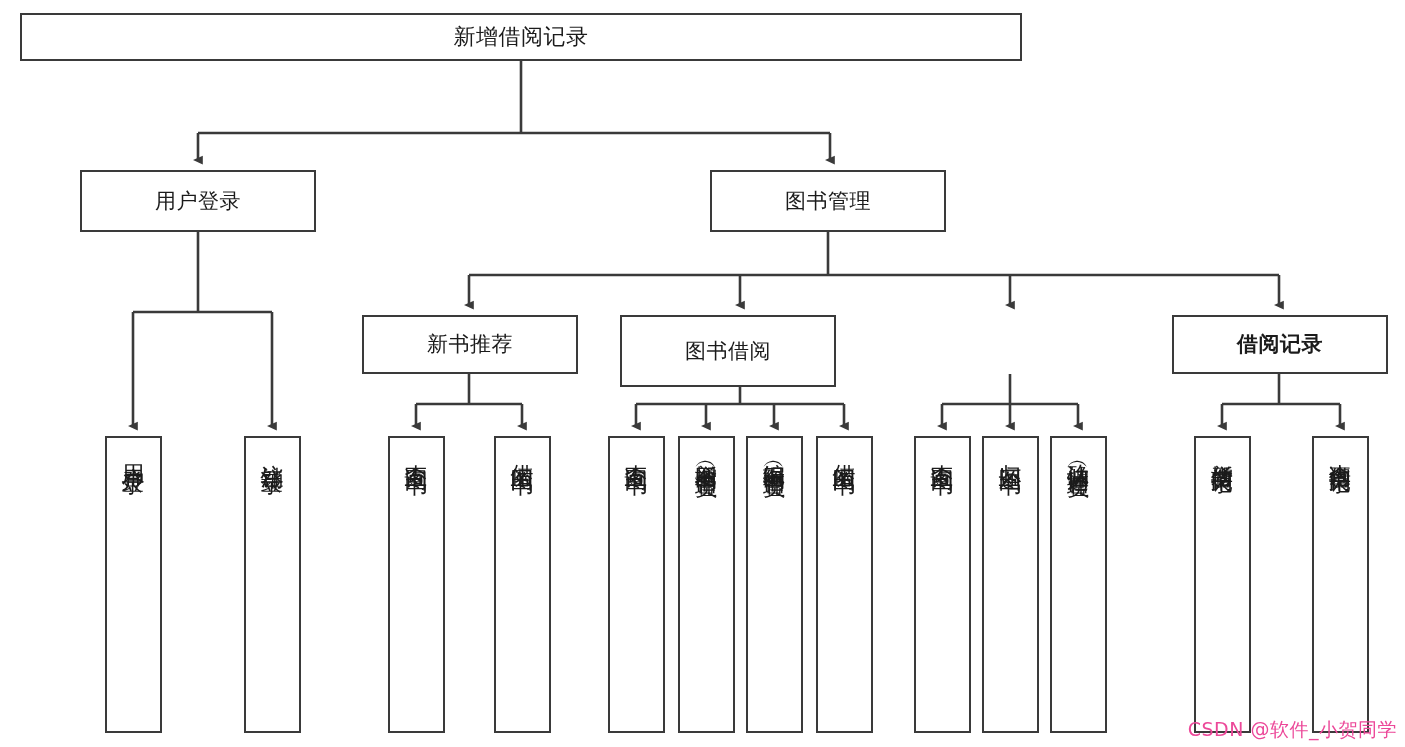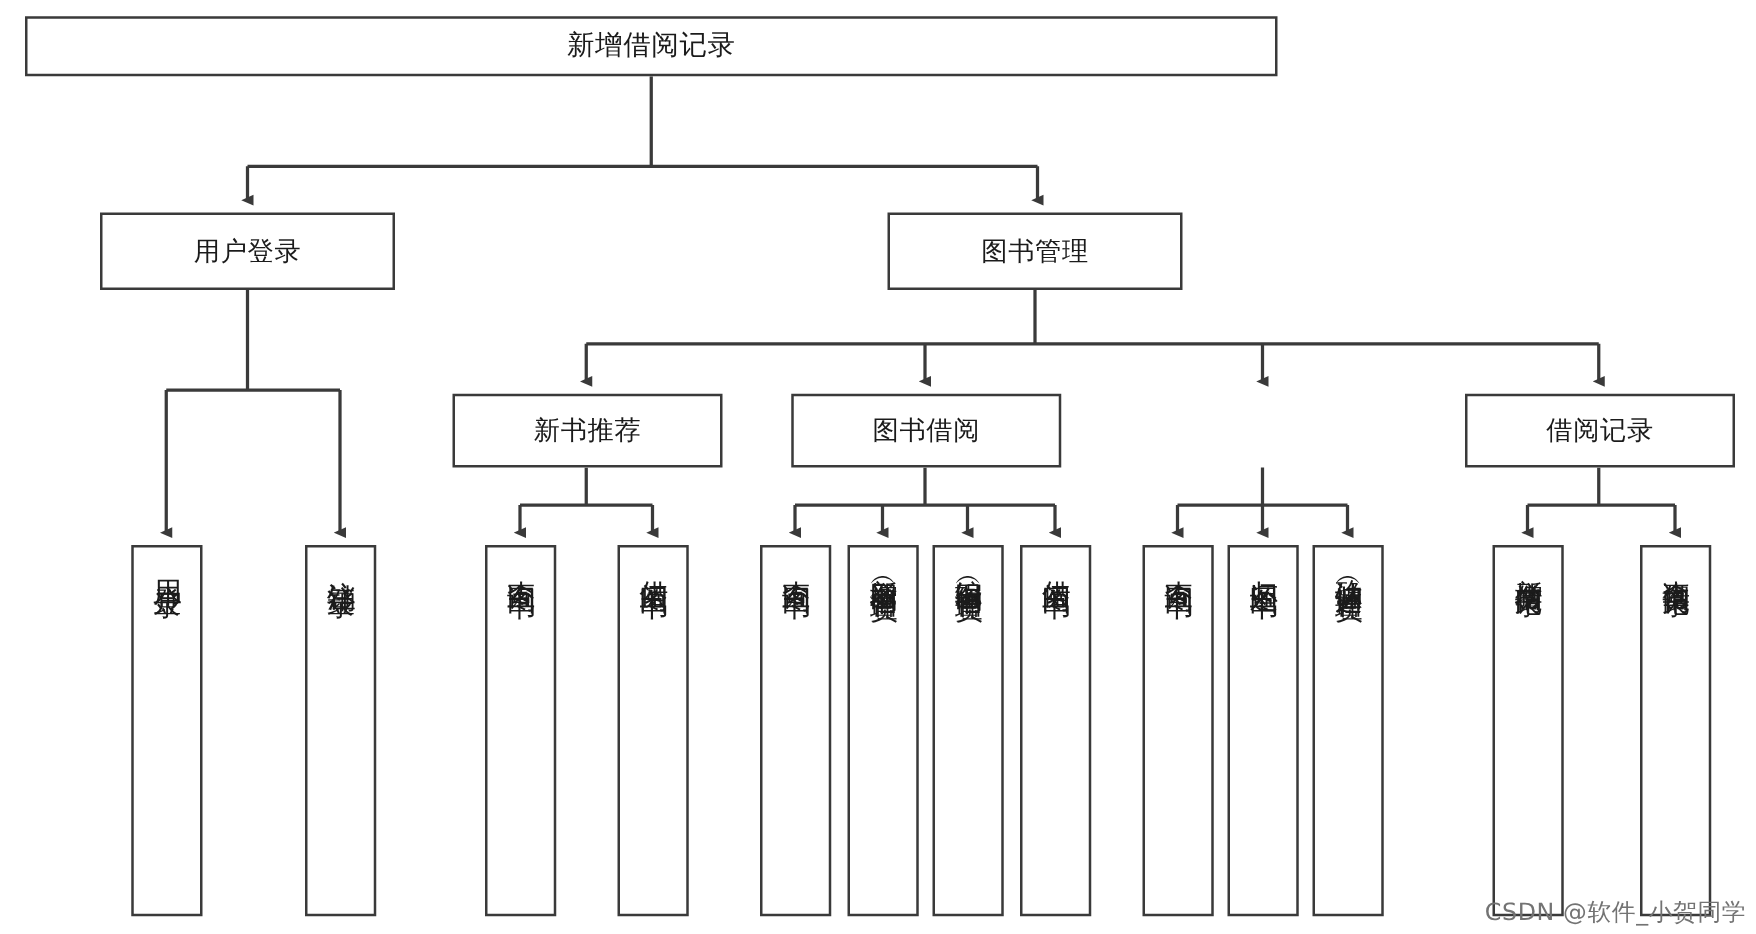"图书借阅" div.node { height: 59px -> 72px; left: 633px -> 620px }
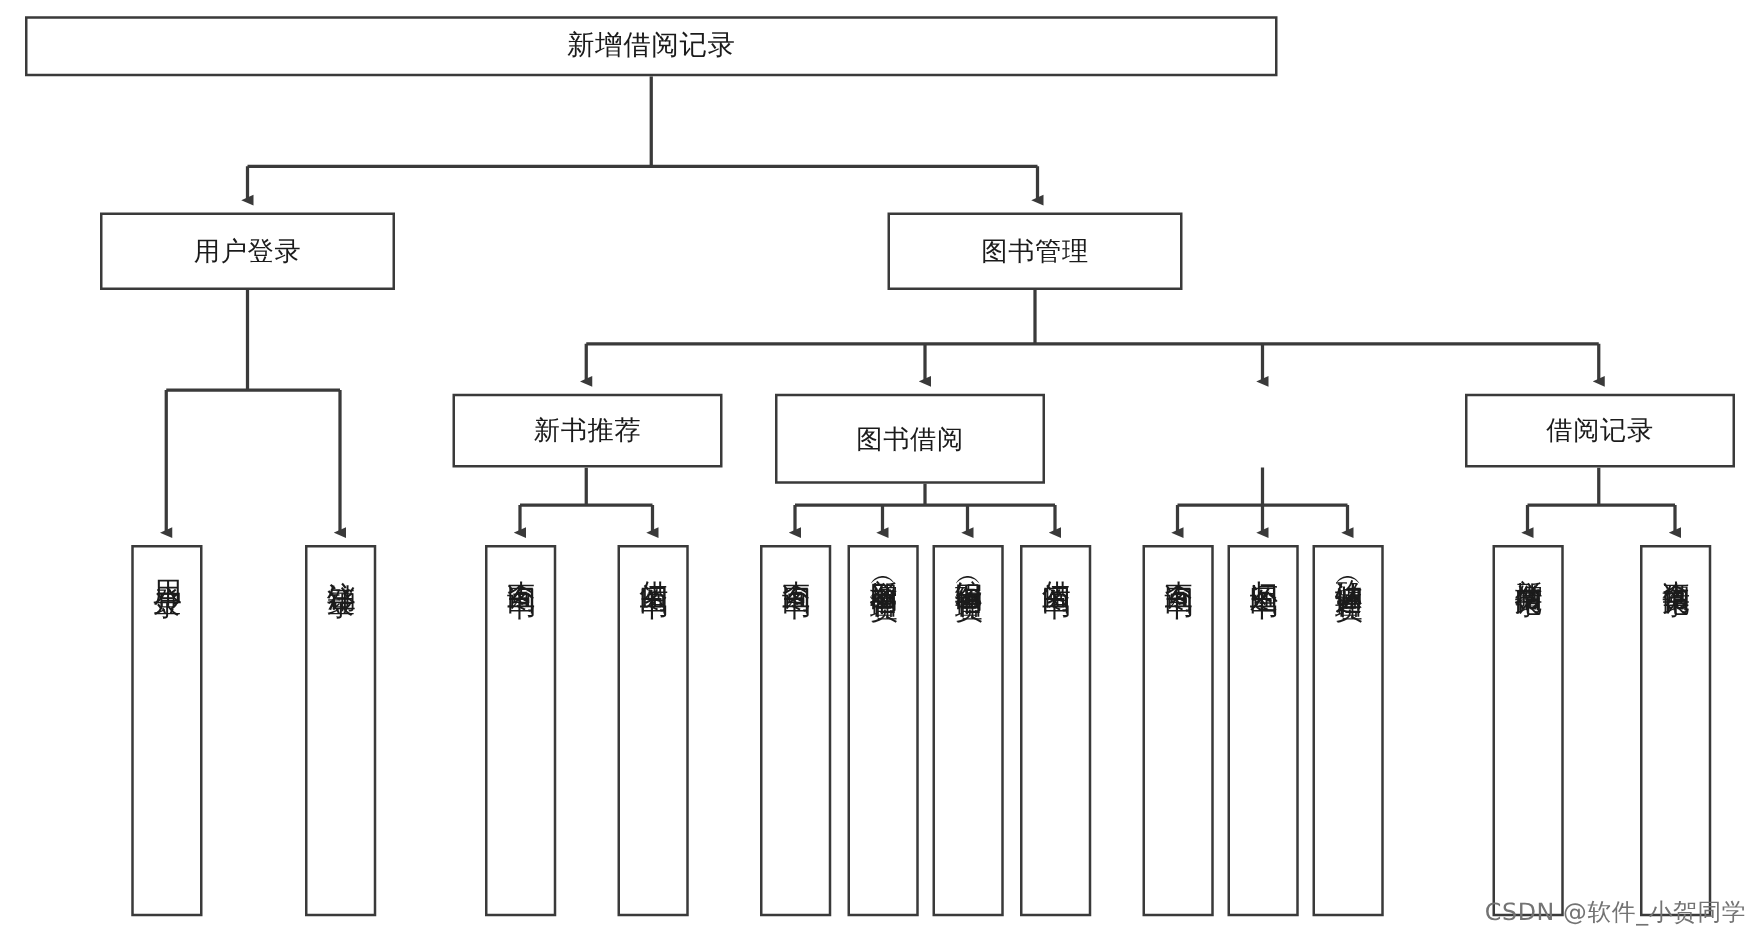"借阅记录" div.node { font-weight: none -> bold }
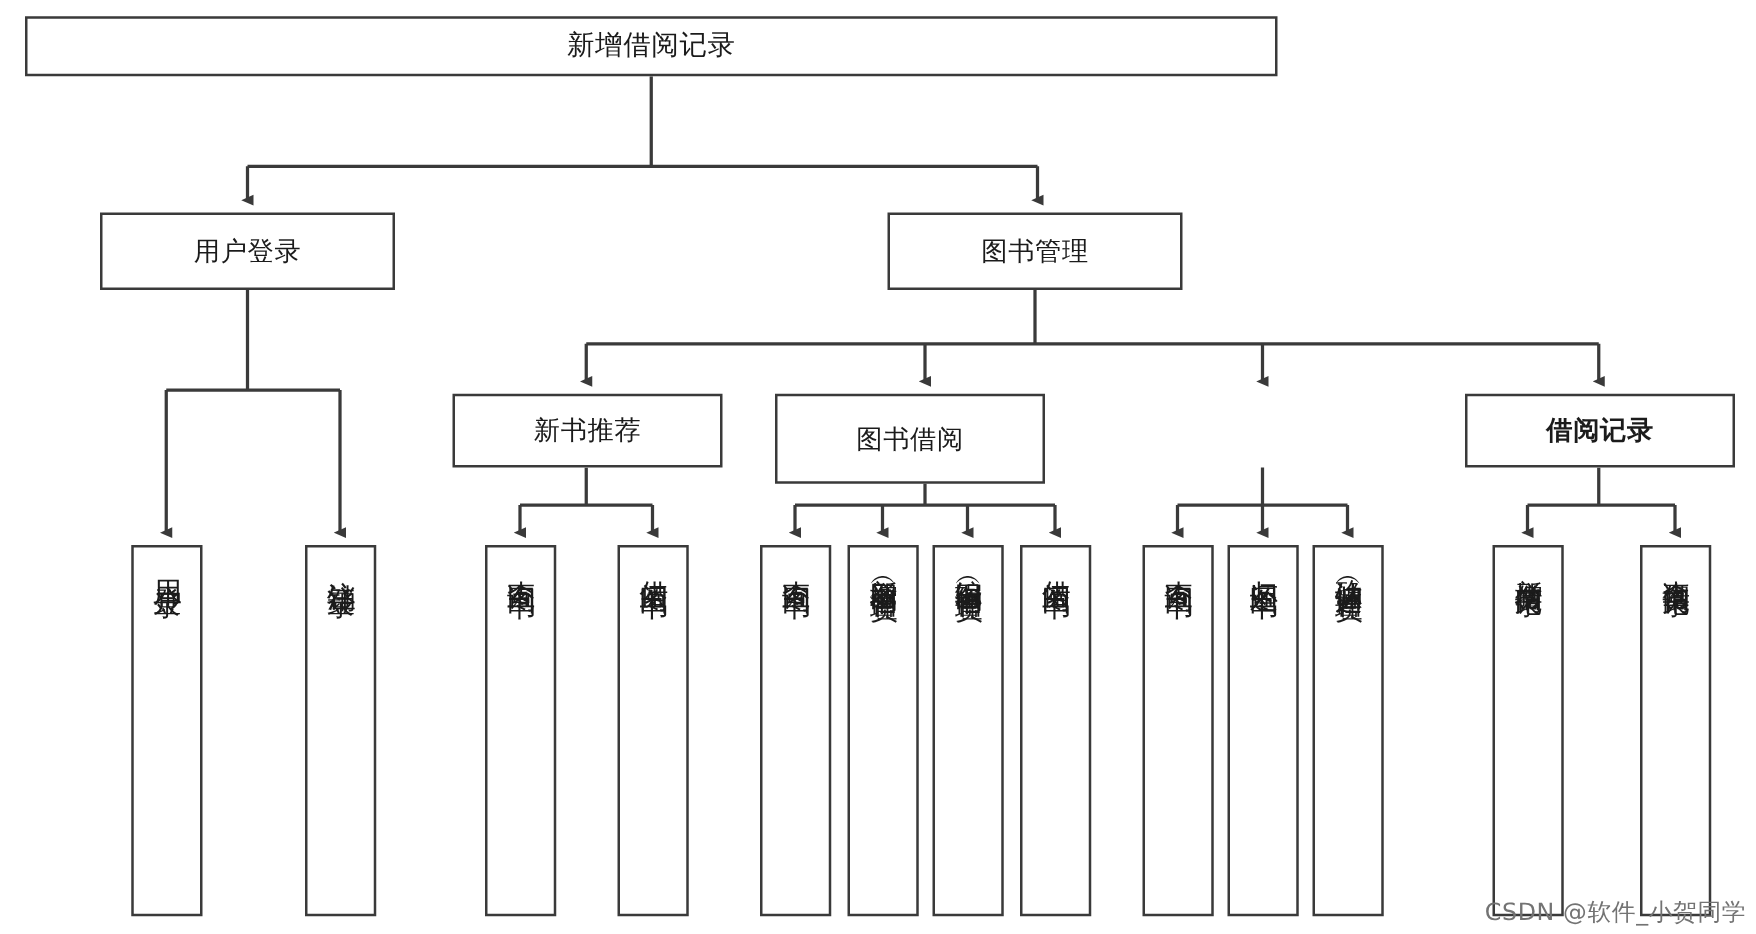"CSDN @软件_小贺同学" #watermark { color: #737373 -> #ec4899 }
